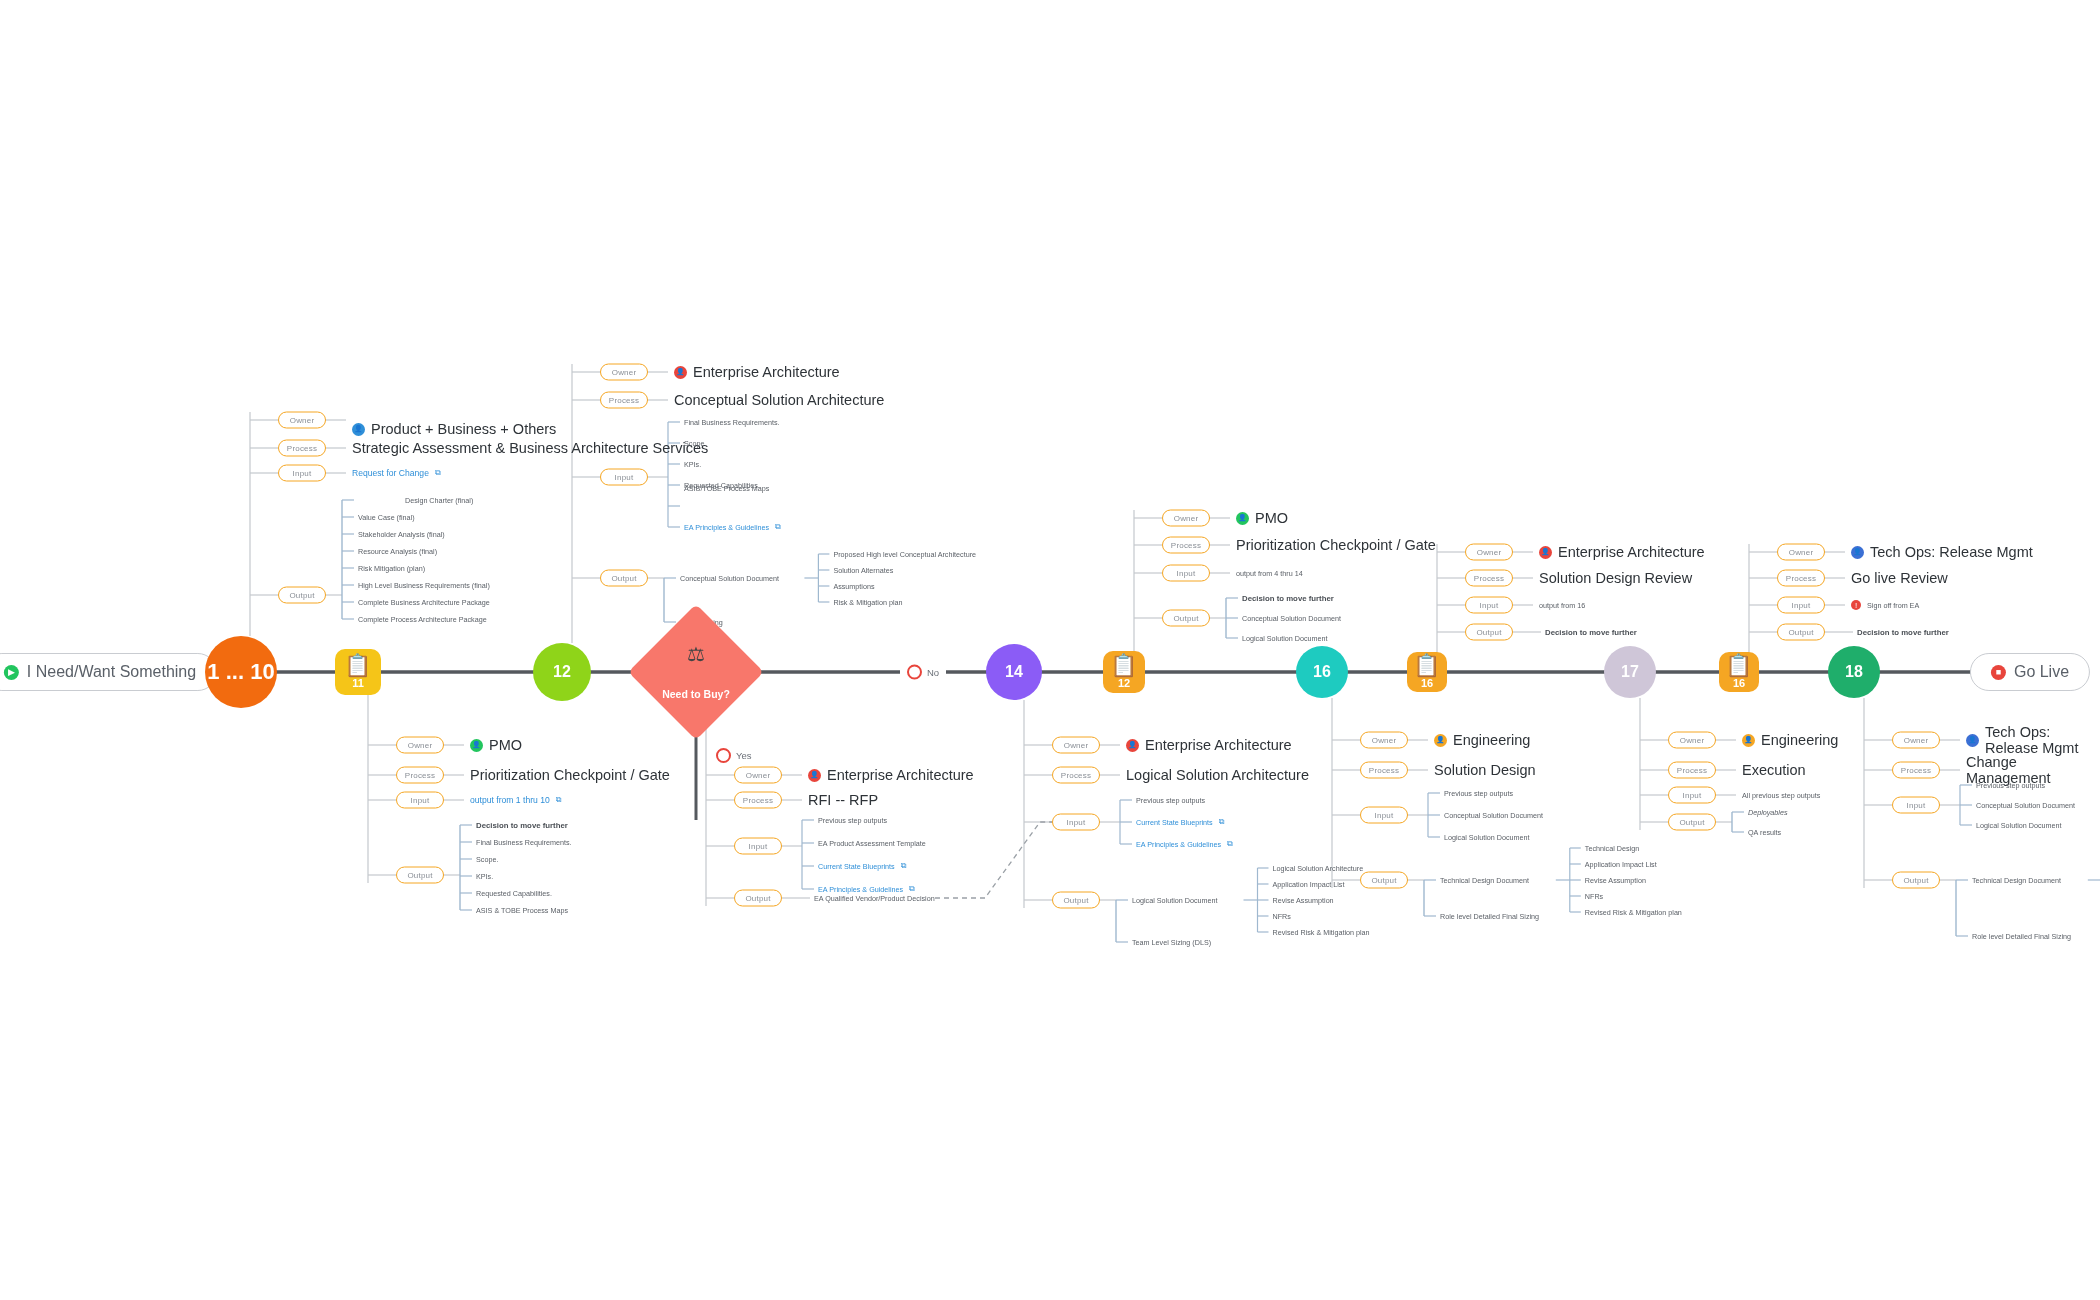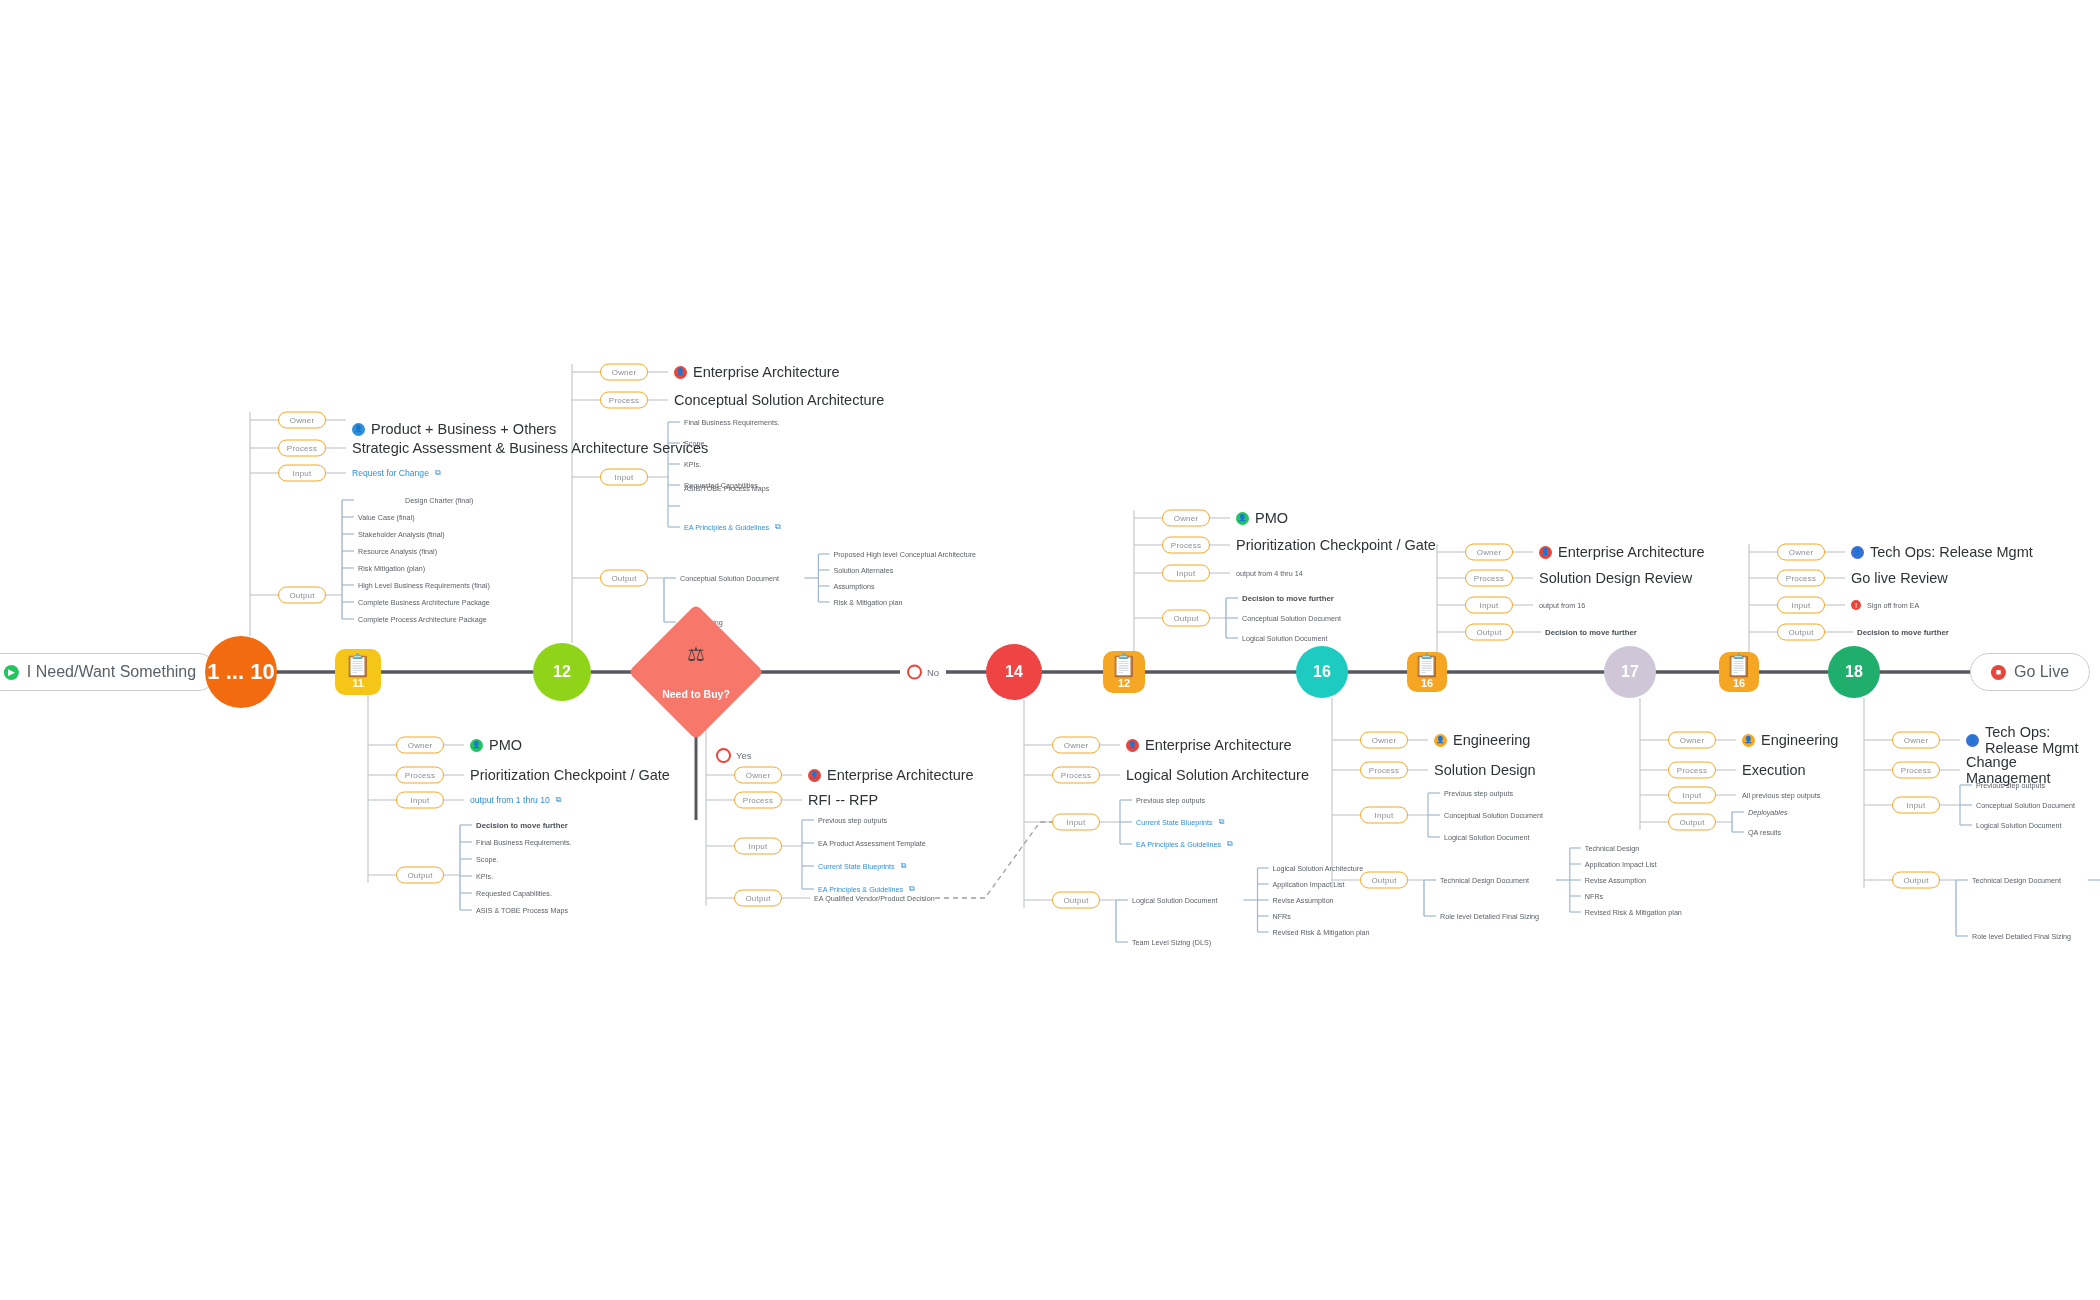"14" div.circ { background: #ef4444 -> #8b5cf6 }
